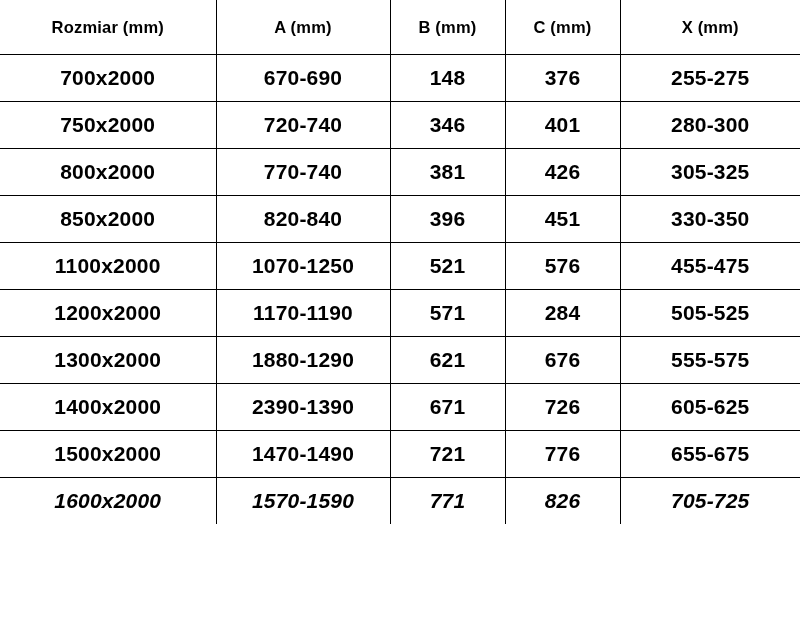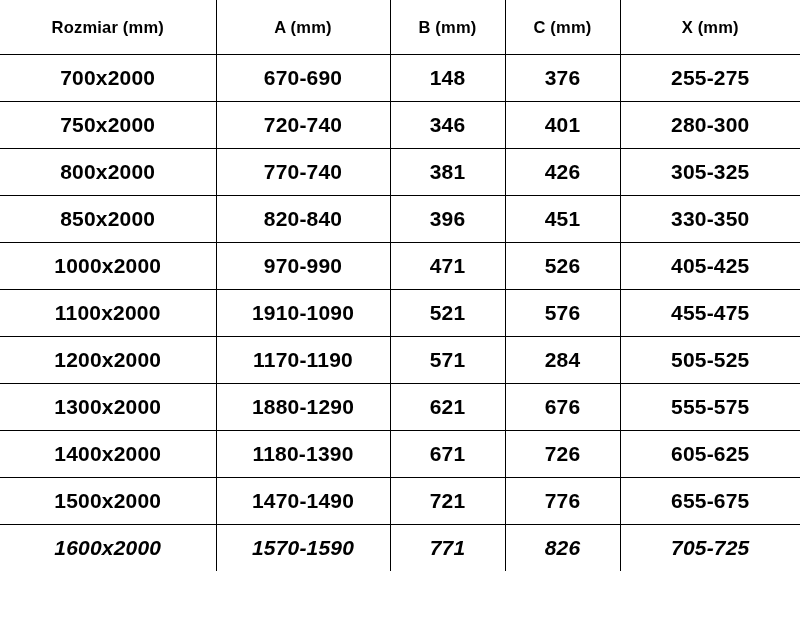"1000x2000" tr { html: <tr> <td>1000x2000</td> <td>970-990</td> <td>471</td> <td>526</td> <td>405-425</td> </tr> -> none }
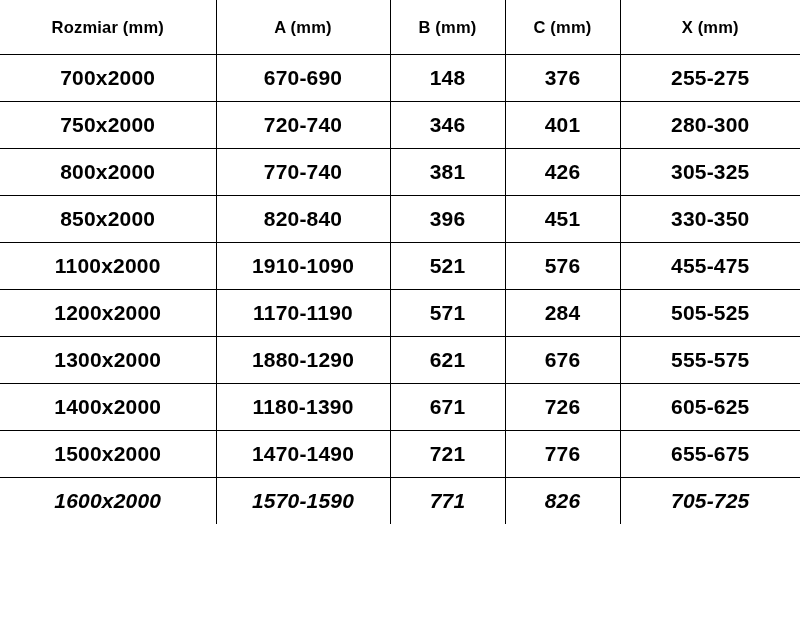"1910-1090" td { text: 1910-1090 -> 1070-1250 }
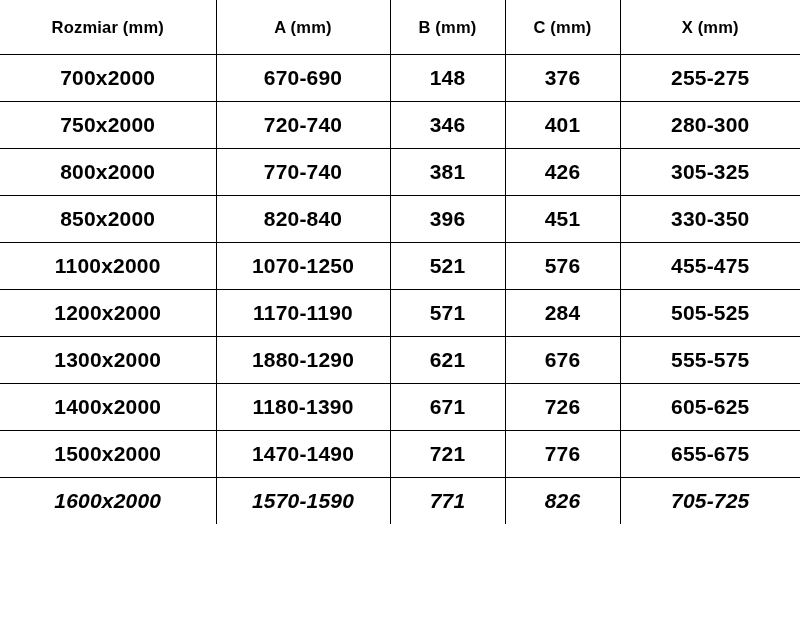"1180-1390" td { text: 1180-1390 -> 2390-1390 }
